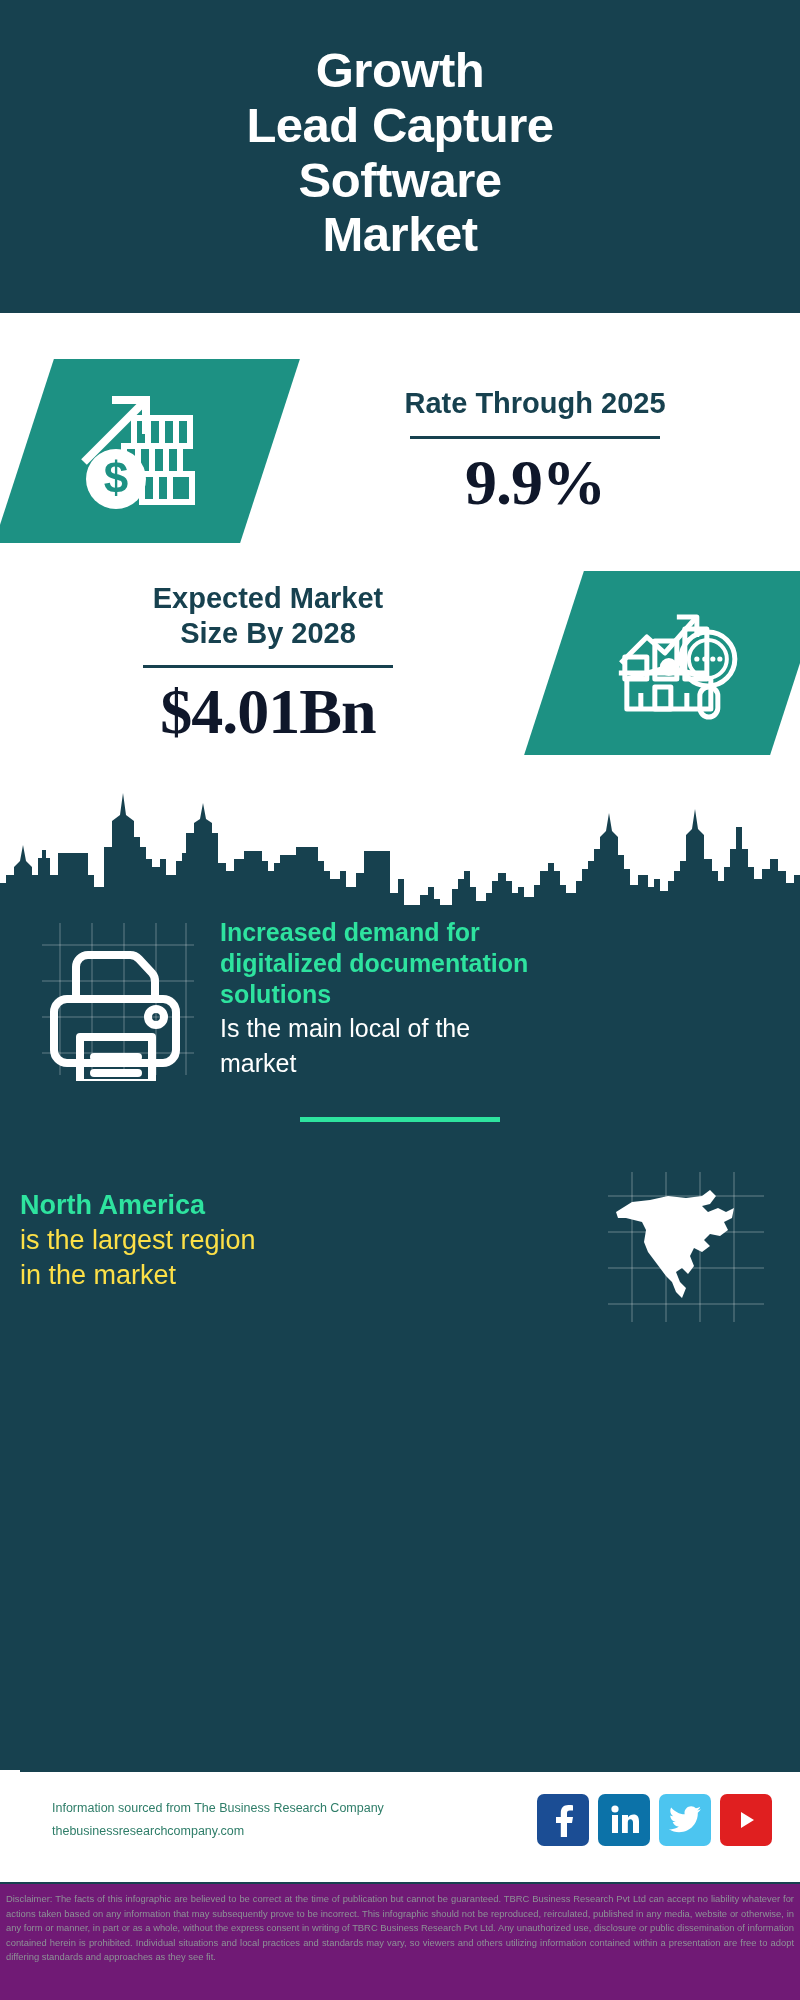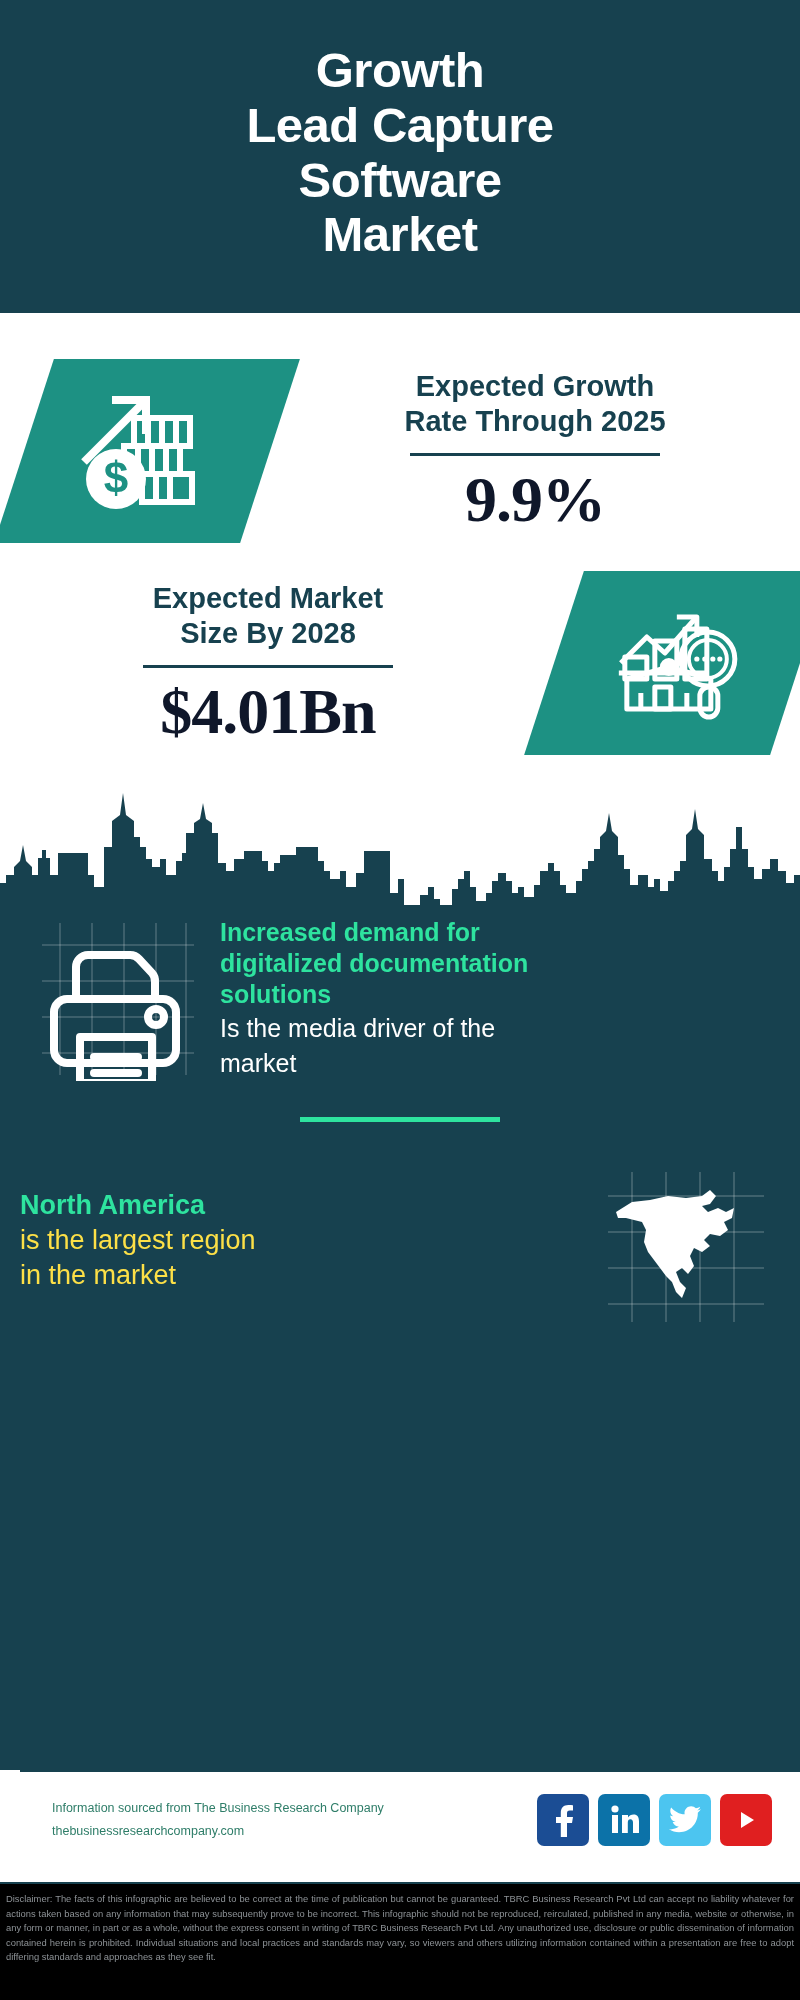"Expected Growth" div.stat-label { html: <div>Expected Growth</div> -> none }
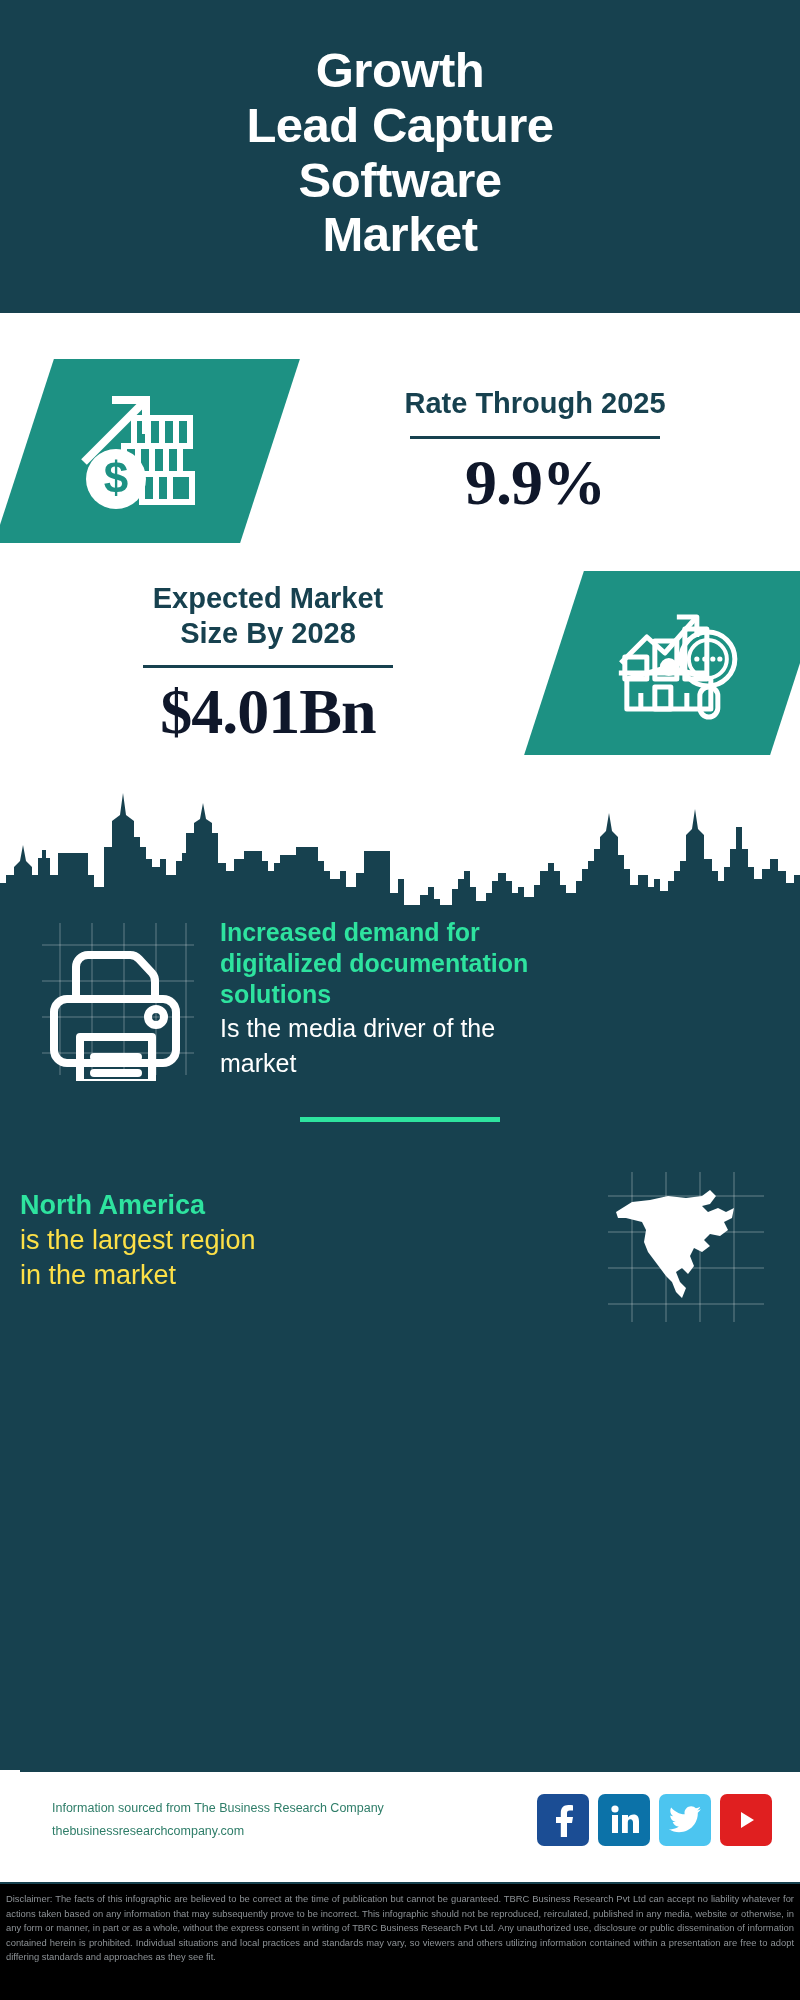"Is the media driver of" div.driver-sub { text: media driver -> main local }
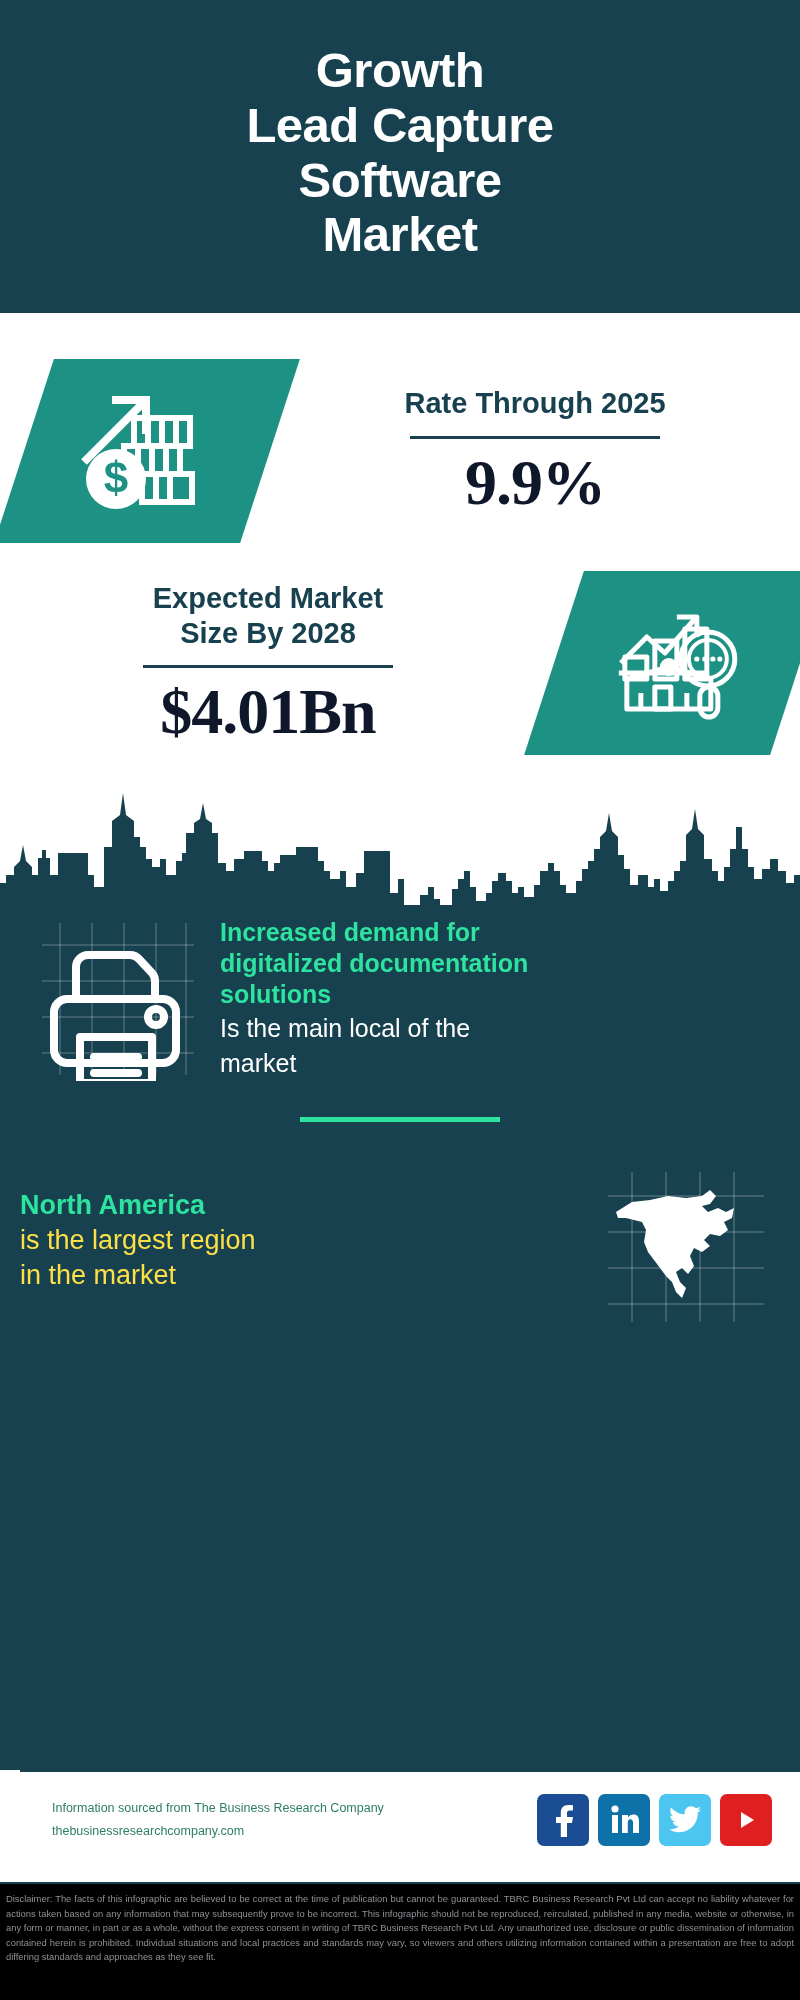"Disclaimer: The facts of this" .disclaimer { background: #000000 -> #701a75 }
